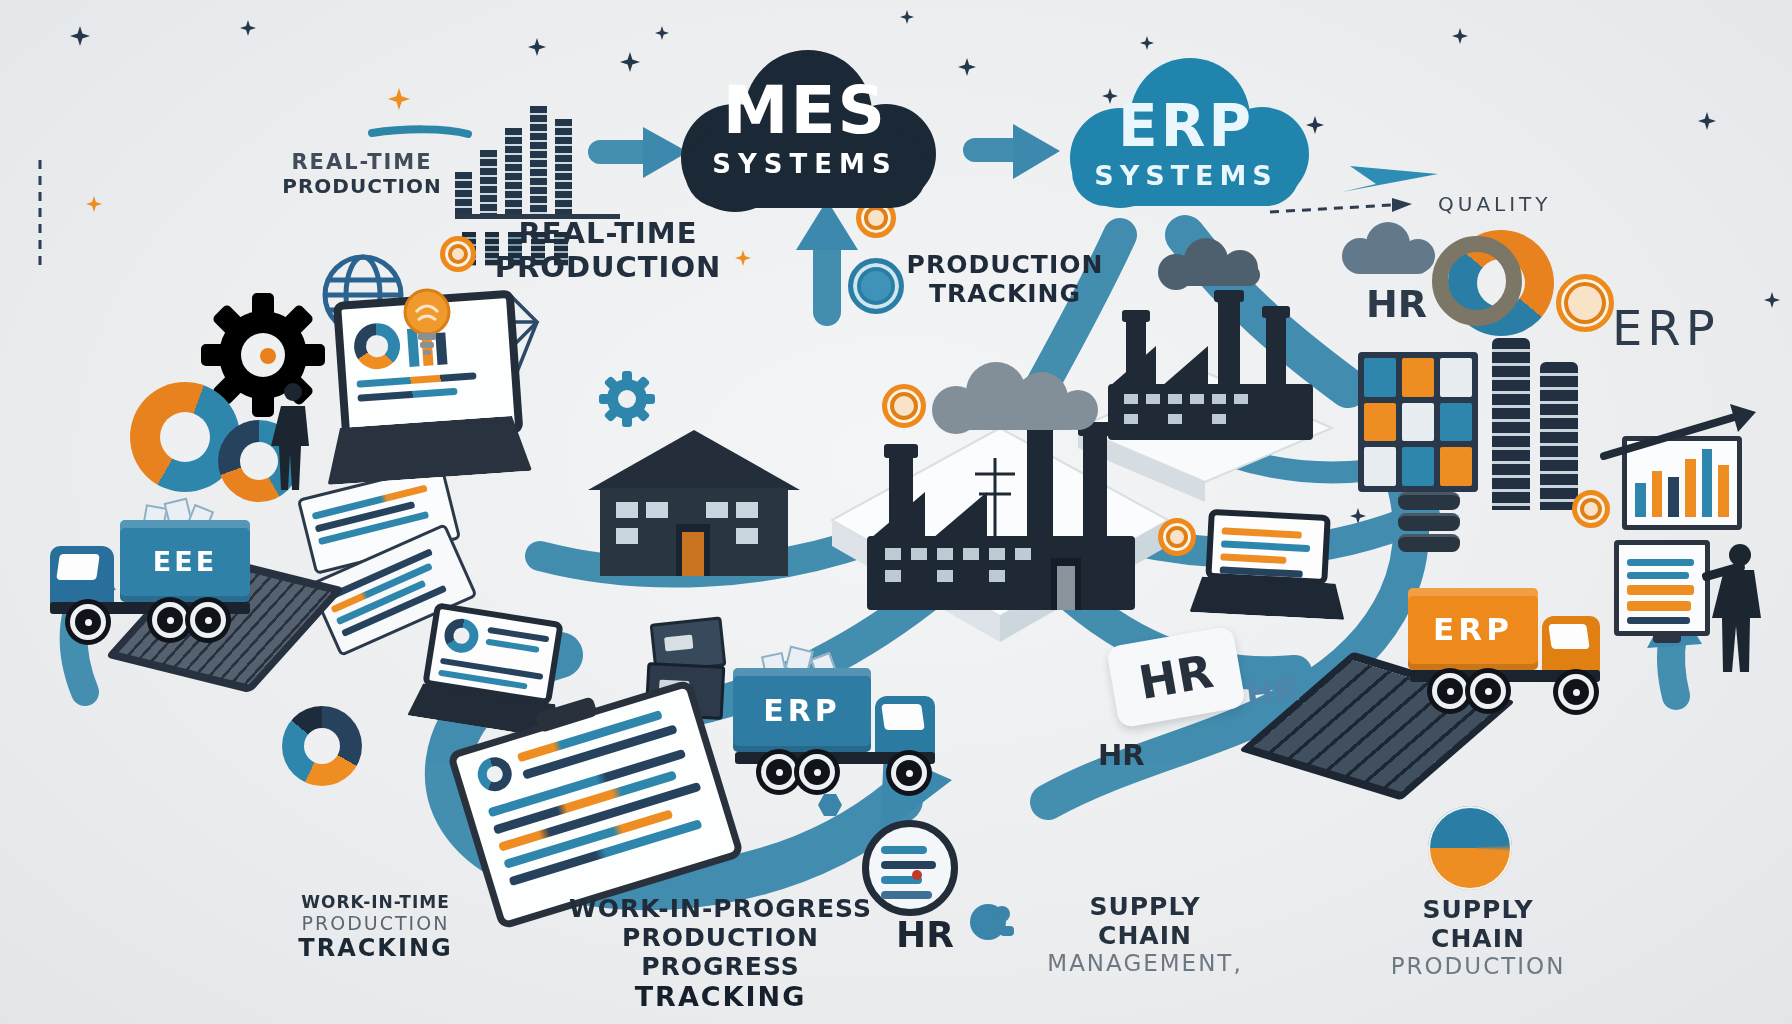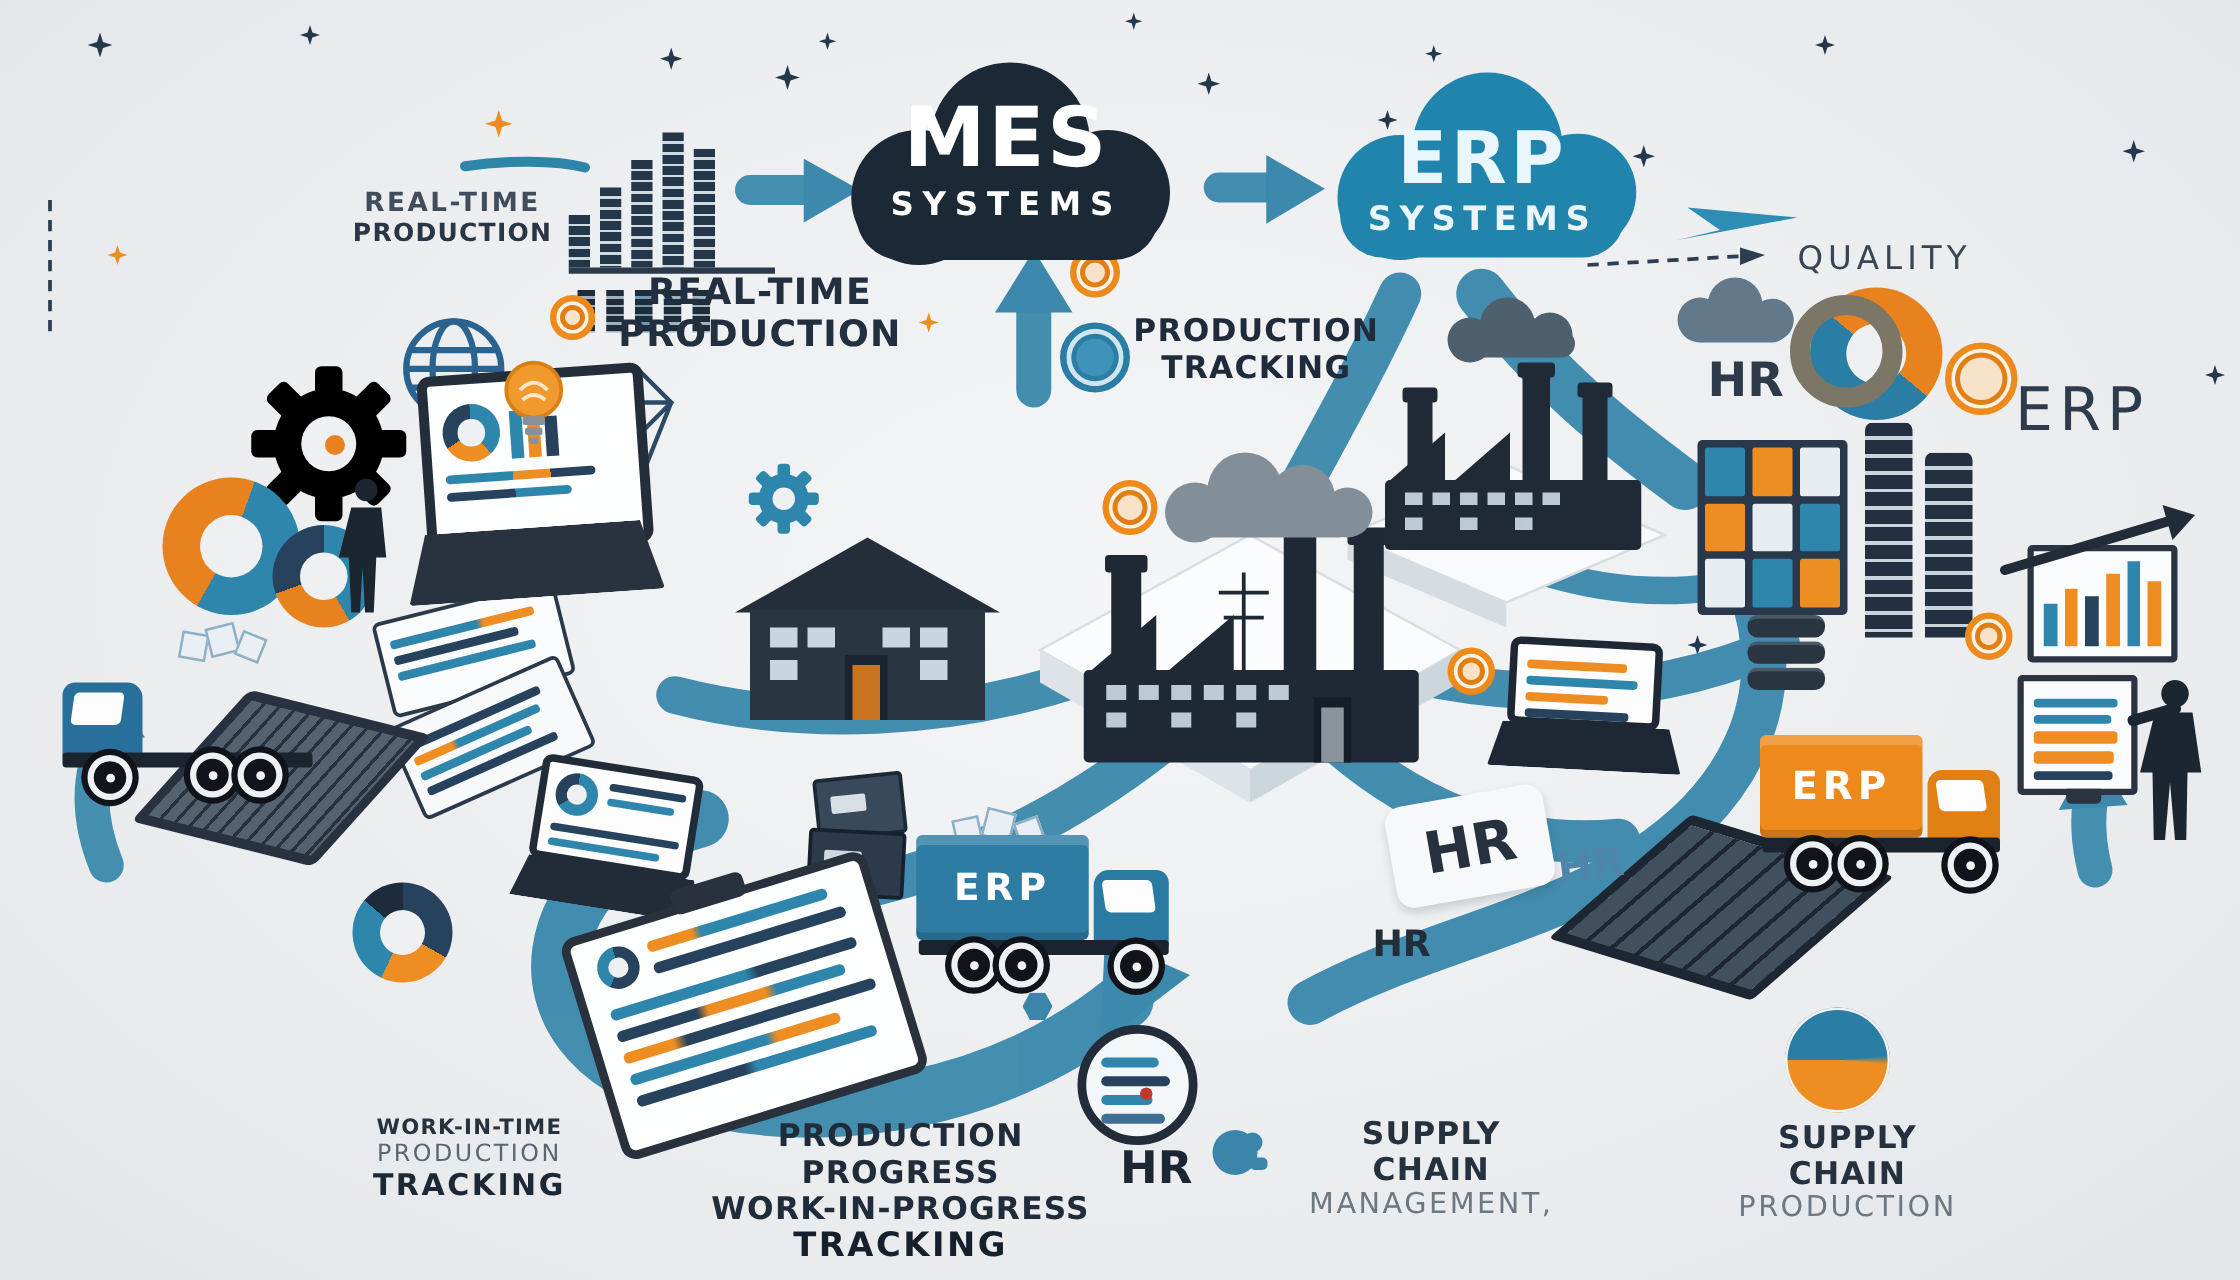"QUALITY" .quality { font-size: 26px -> 20px }
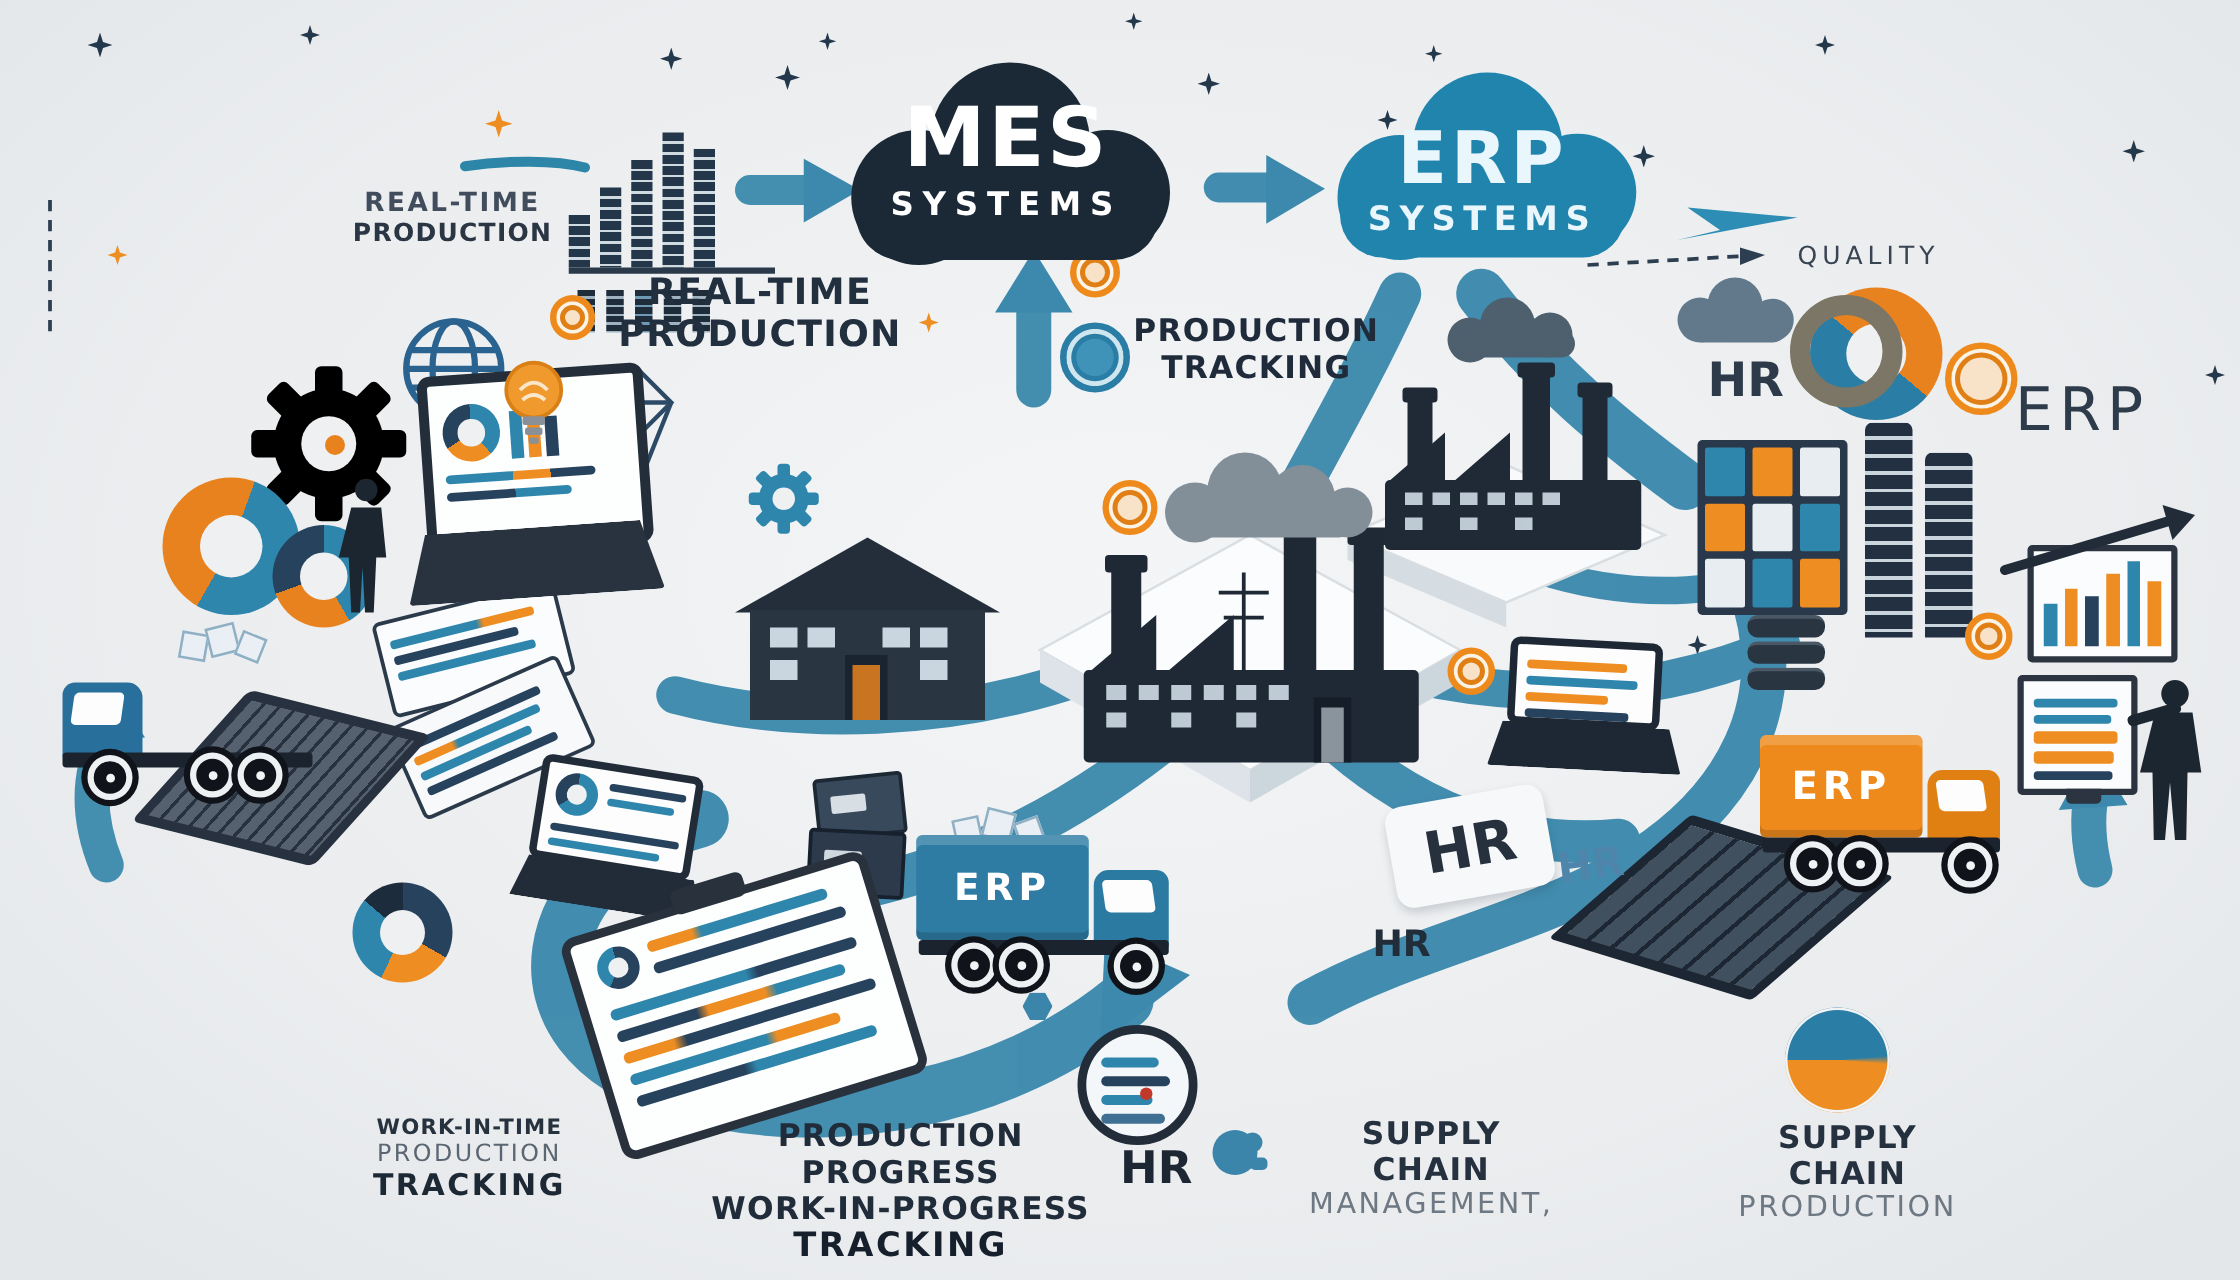"EEE" div.tbox { html: none -> <div> <span>EEE</span> </div> }
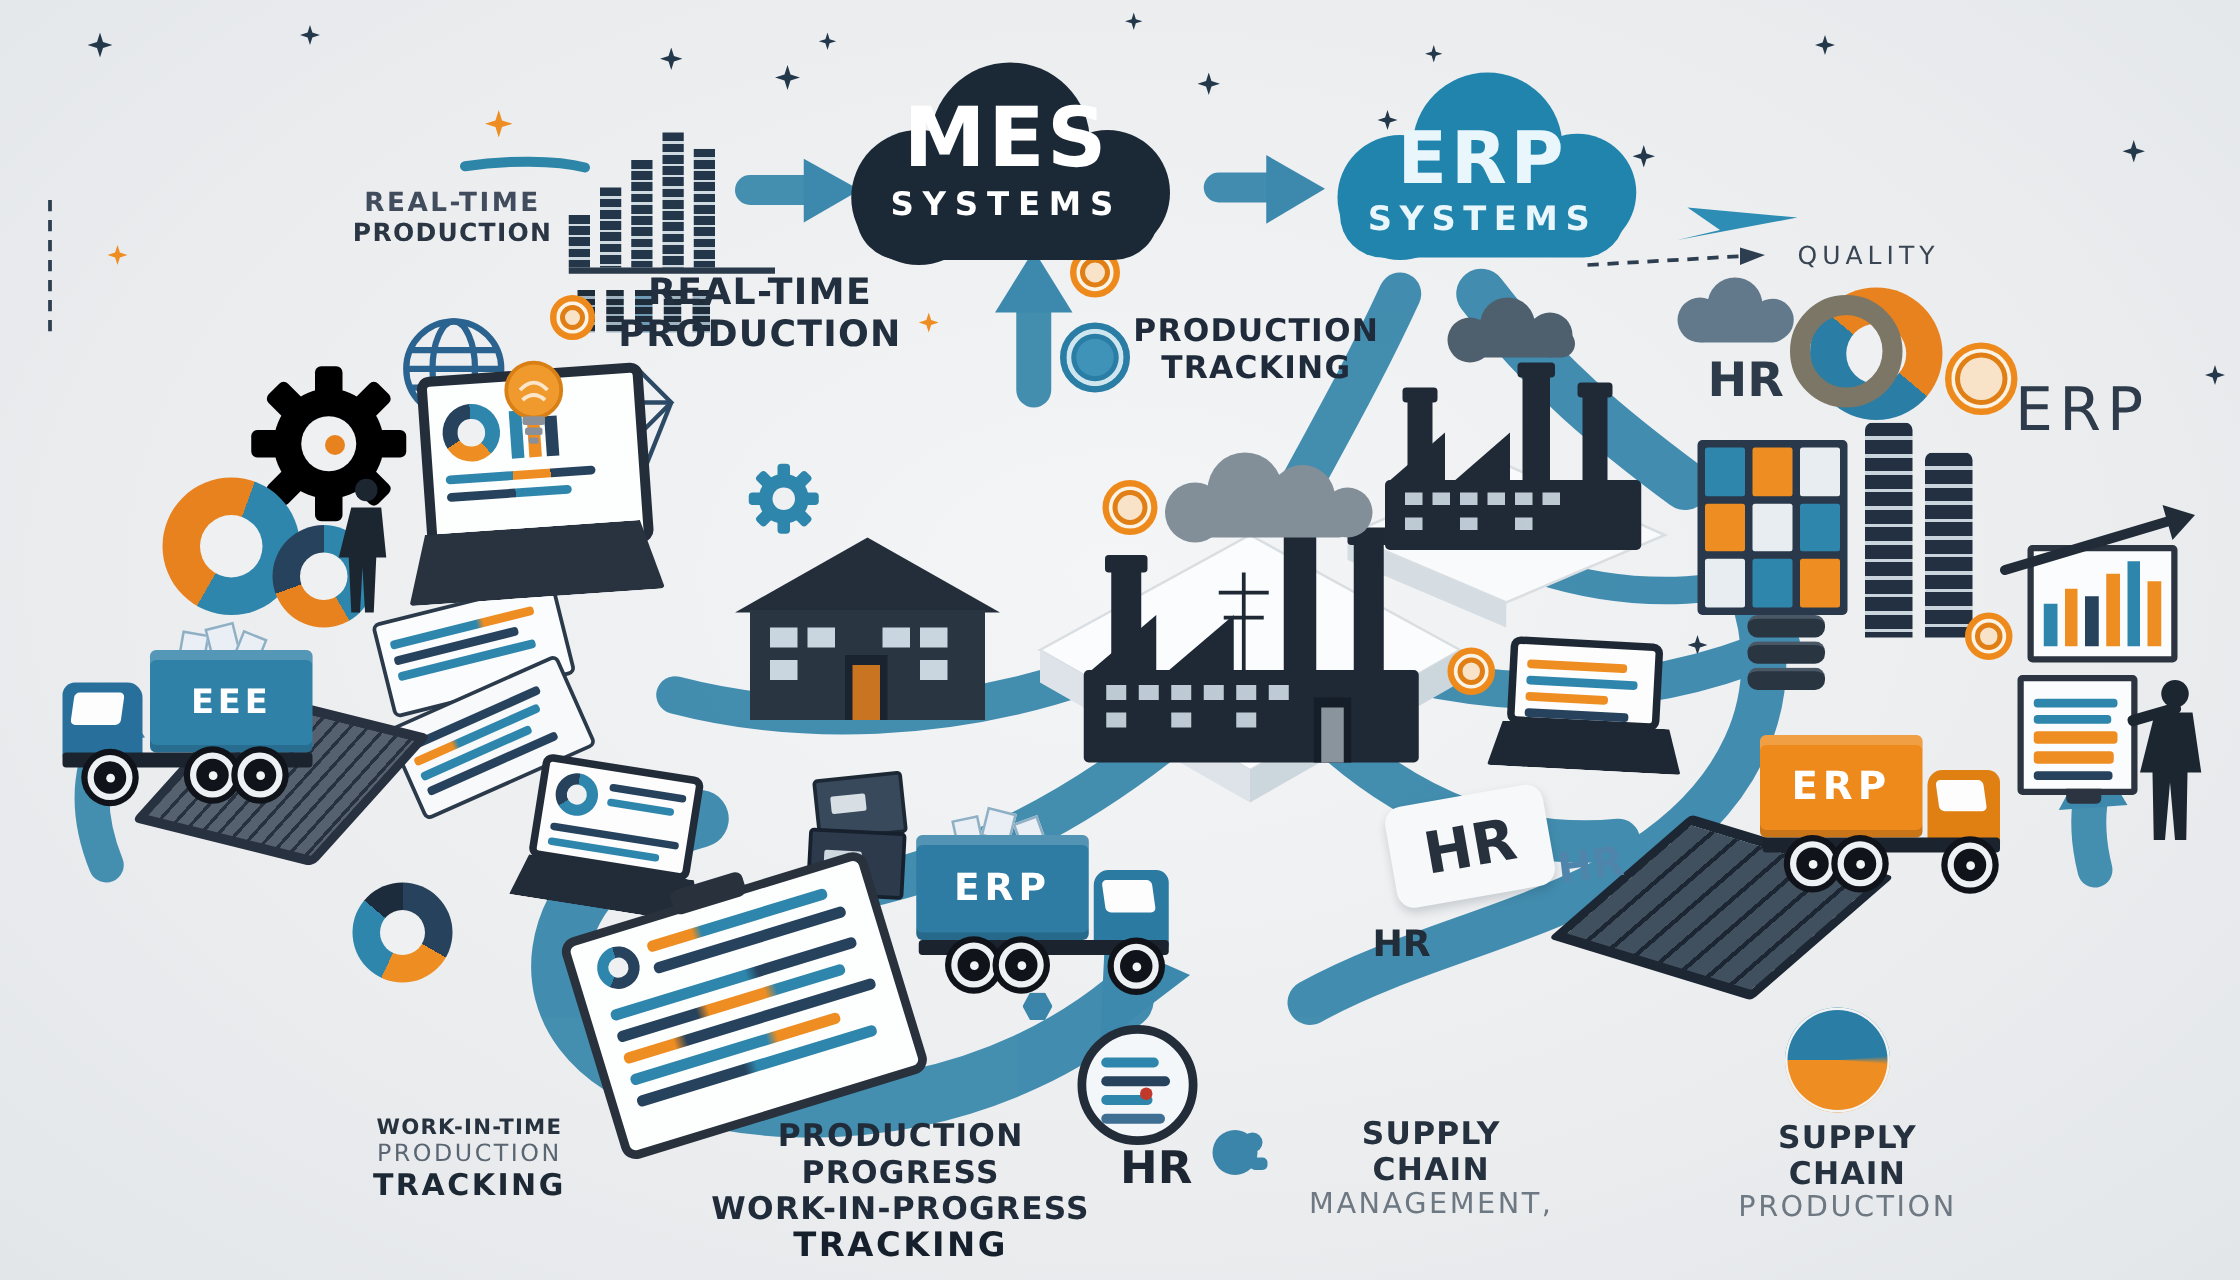"PRODUCTION PROGRESS" div.w1 { order: before "WORK-IN-PROGRESS" -> after "WORK-IN-PROGRESS" }
